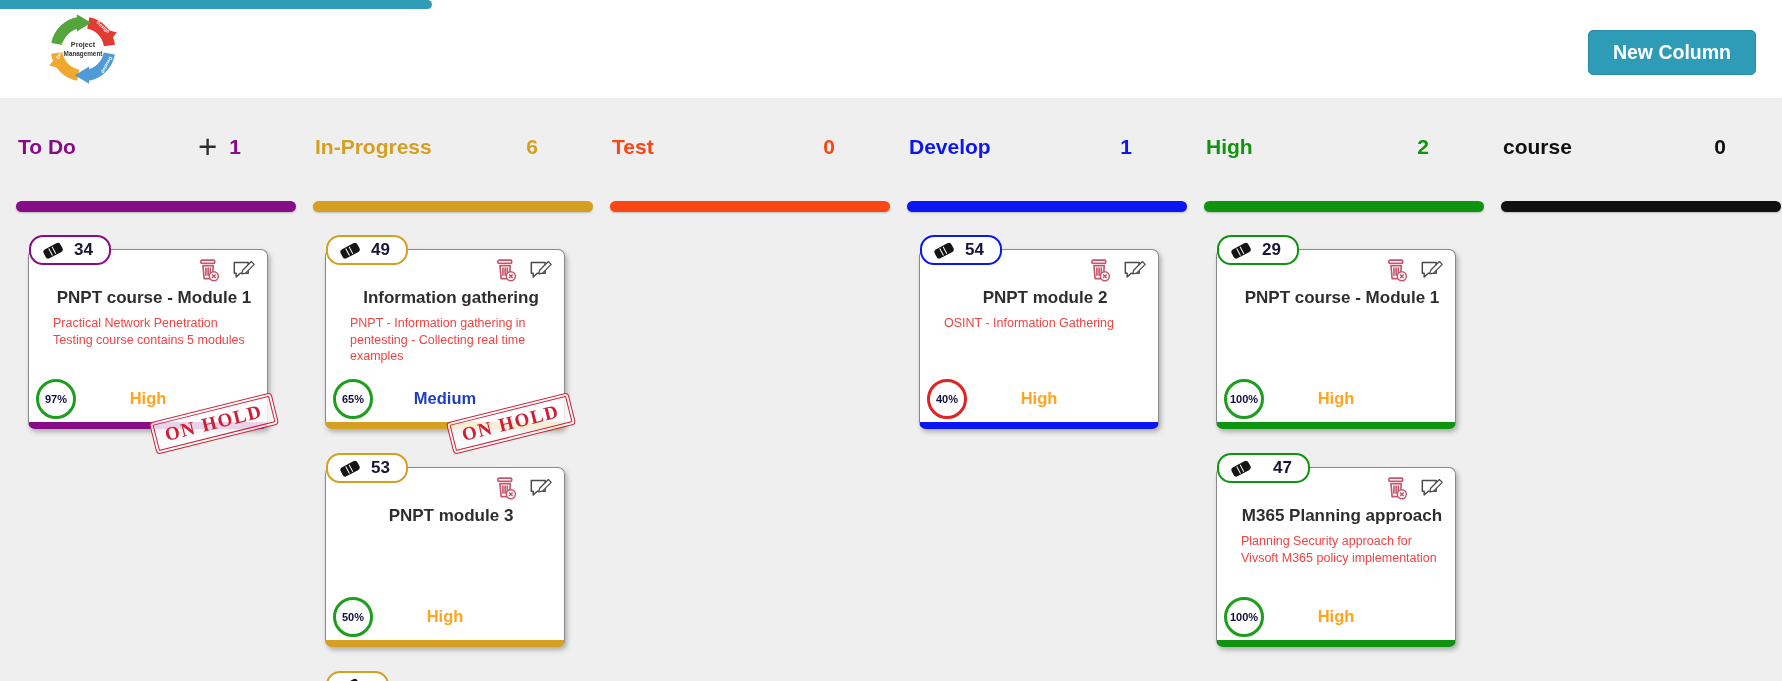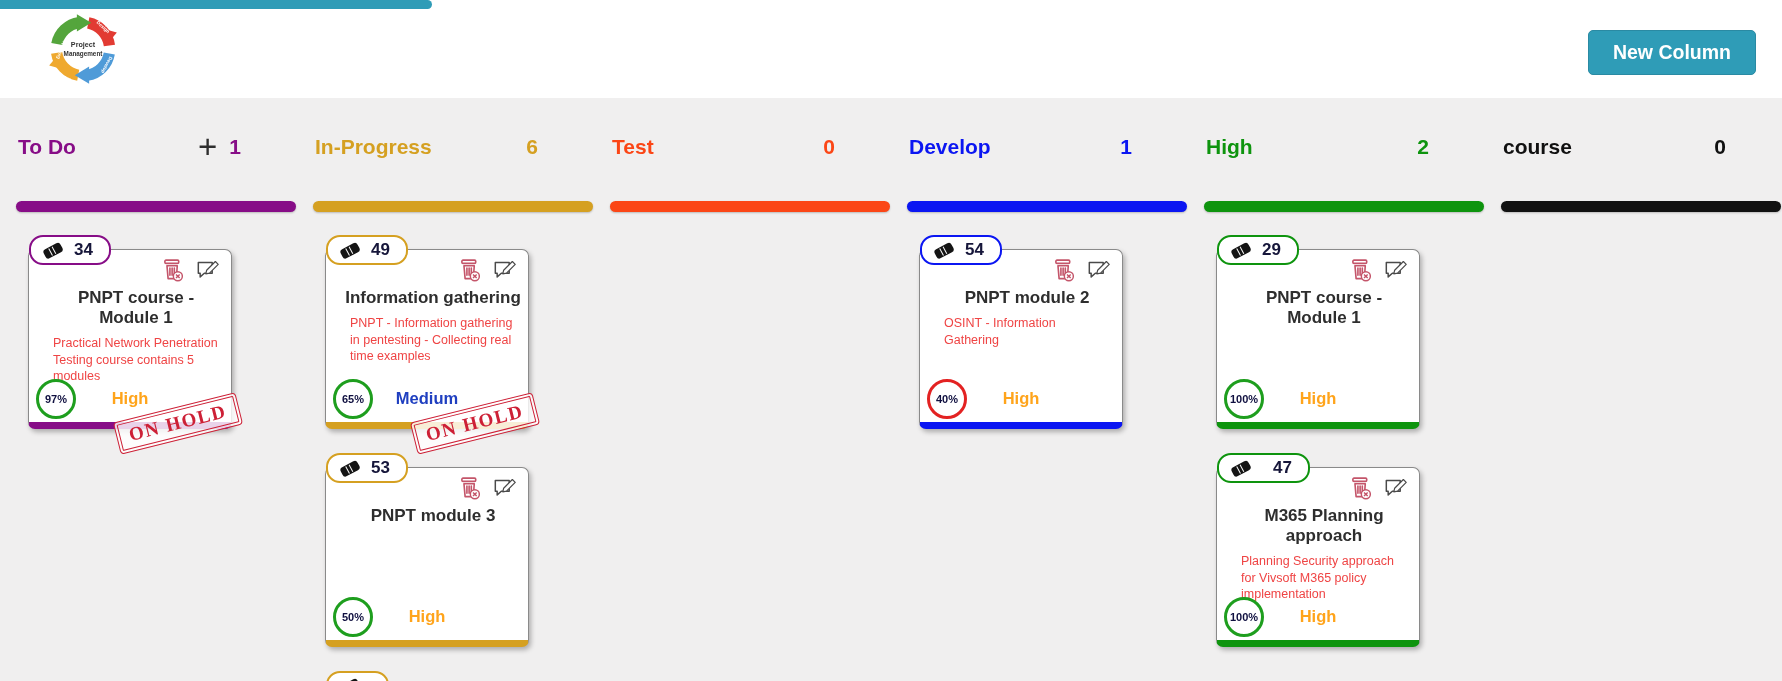"34" .card-wrap { width: 204px -> 240px }
